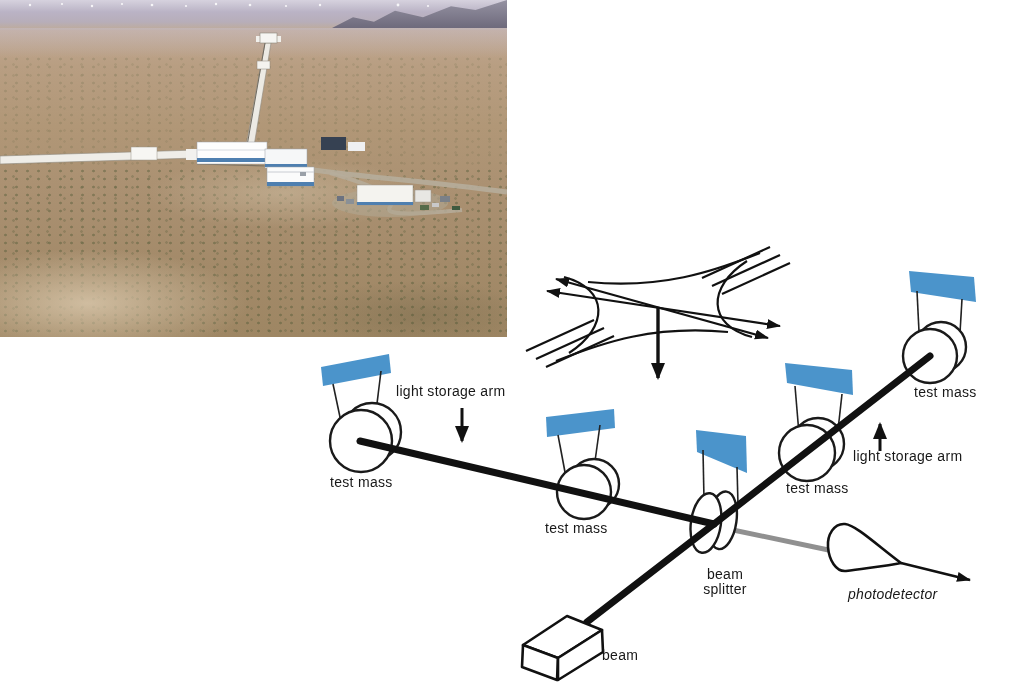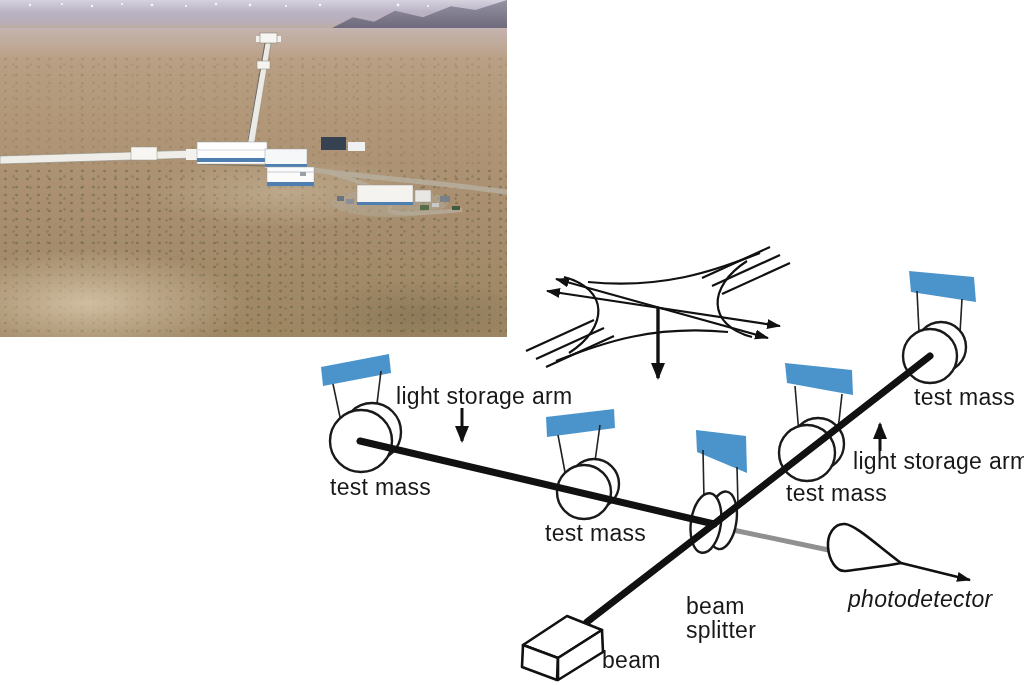"light storage arm" .label { font-size: 23px -> 14px }
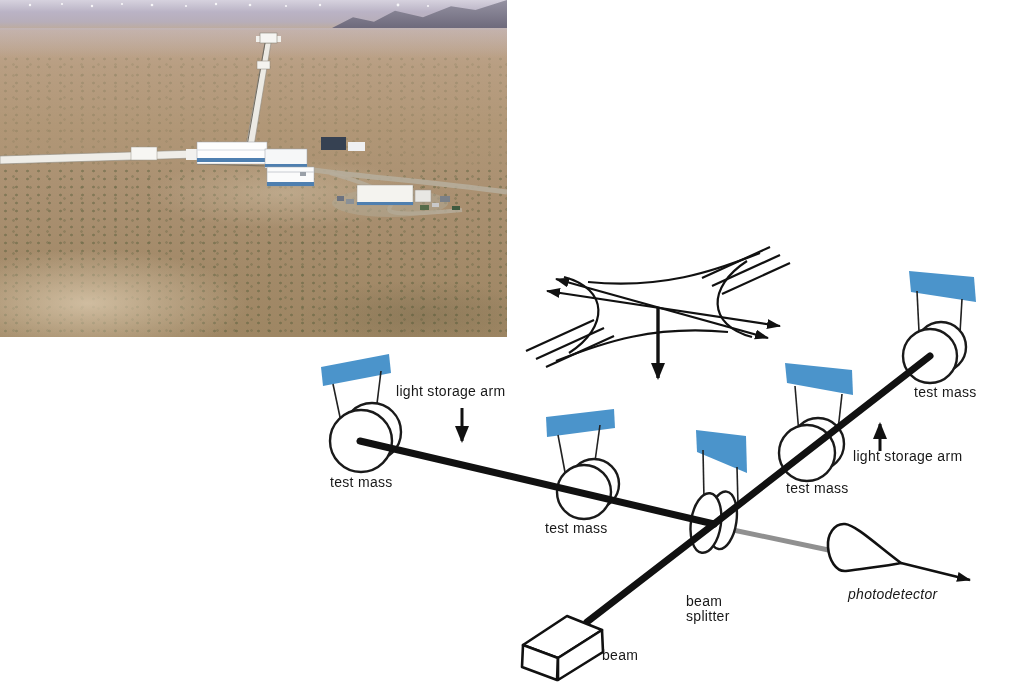"beam splitter" .lbl-bs { text-align: none -> center; top: 594px -> 567px }
